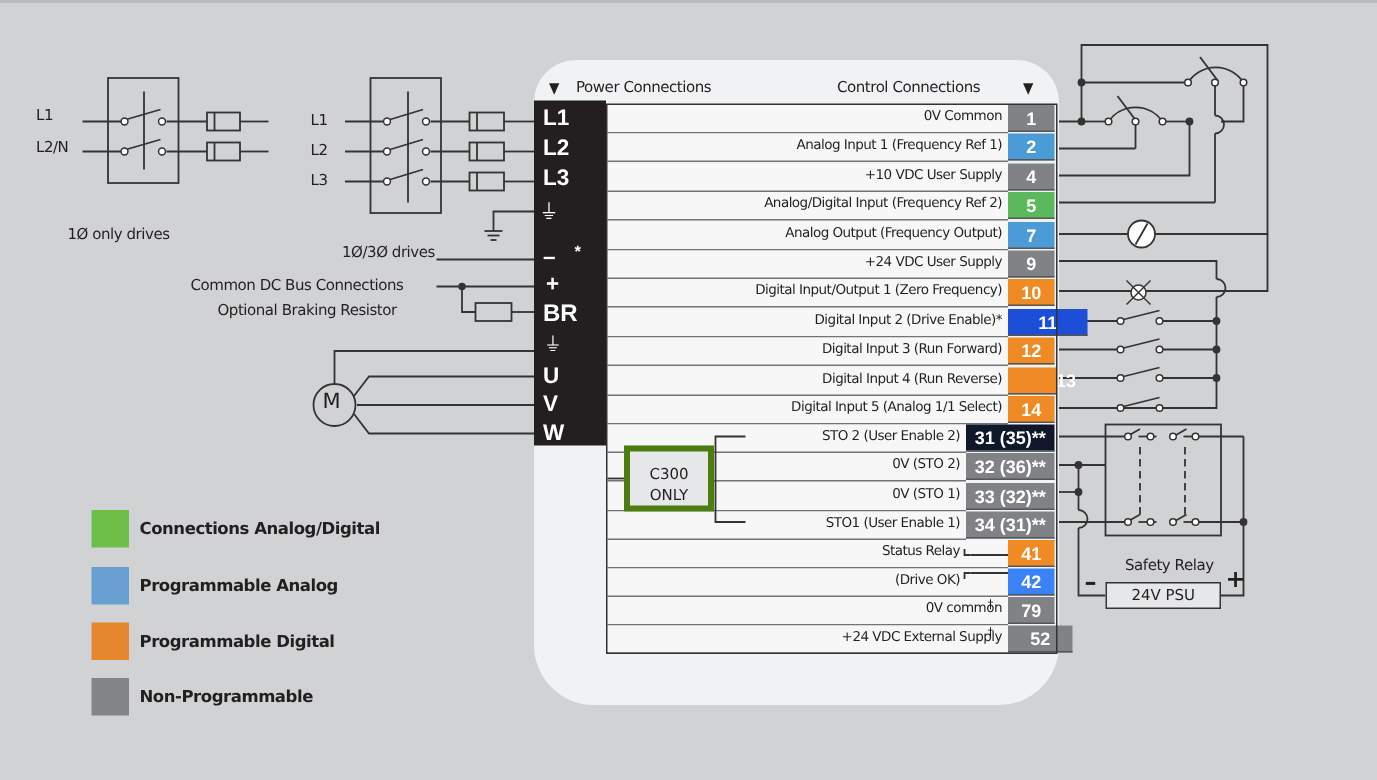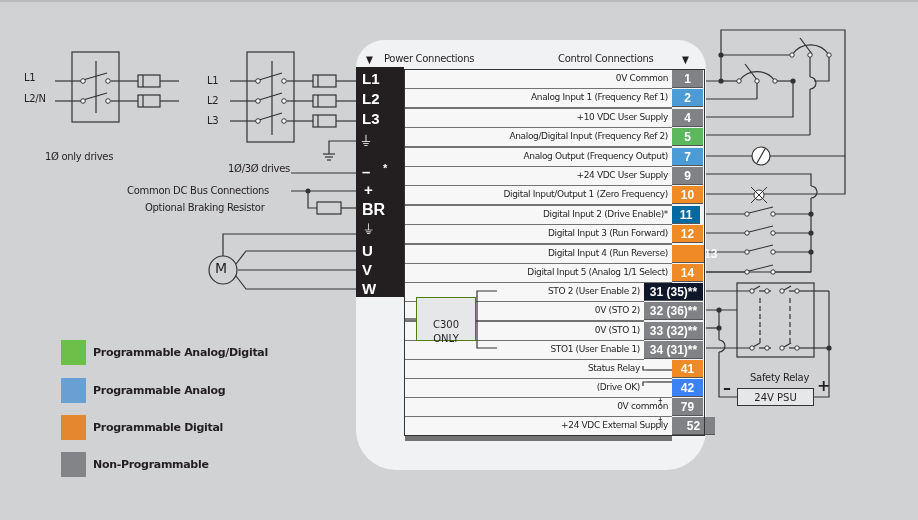"0V Common" .row { border-bottom: 6px solid #737373 -> 1px solid #737373 }
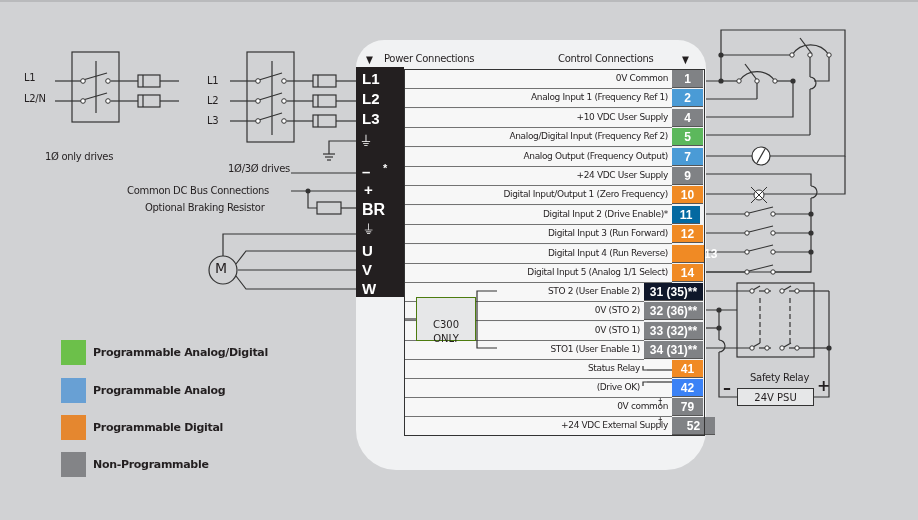"11" div.num { background: #0369a1 -> #1d4ed8; width: 28px -> 53px }
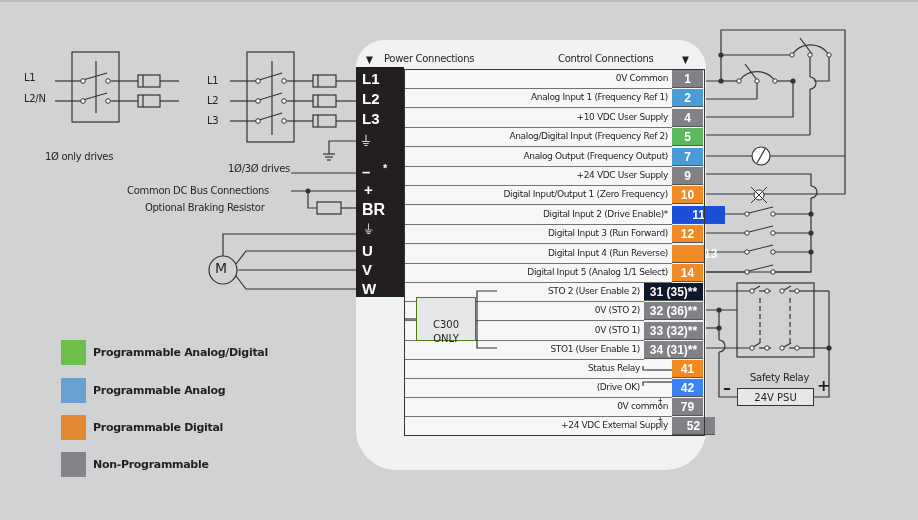"C300" .c300 { border: 1px solid #4d7c0f -> 4px solid #4d7c0f; padding-top: 20px -> 9px }
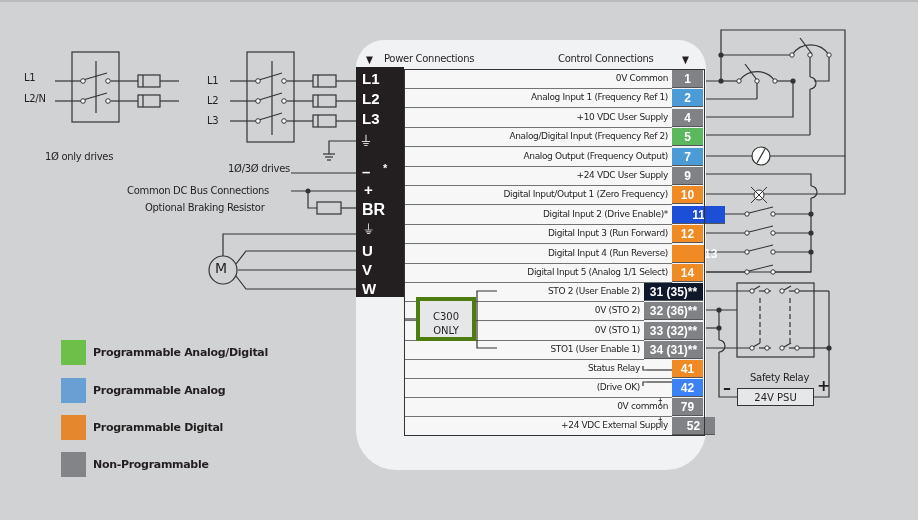"Programmable Analog/Digital" div.legend-text { text: Programmable -> Connections }
